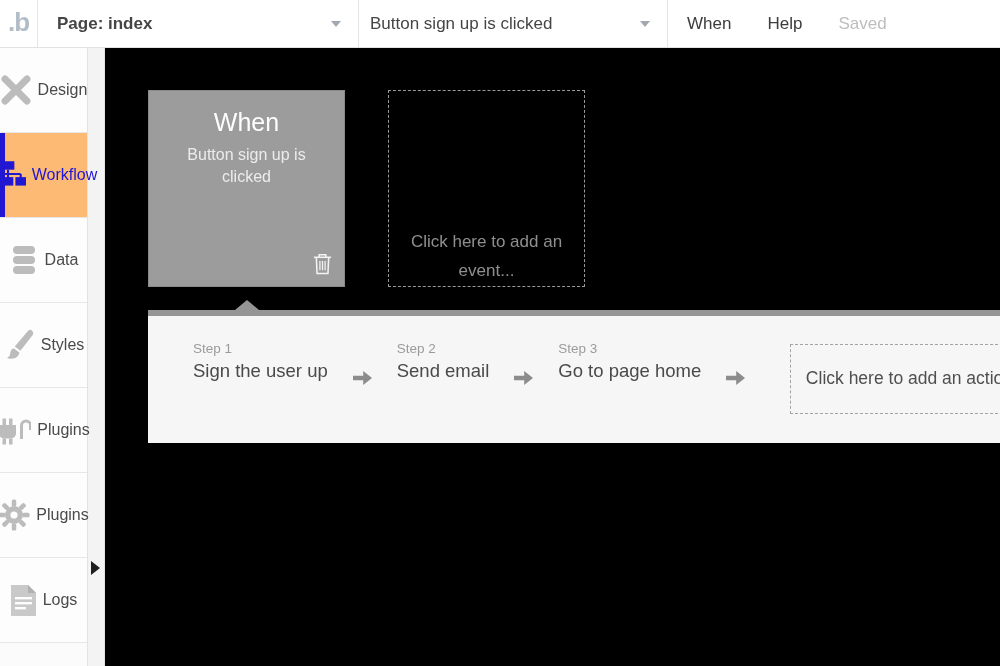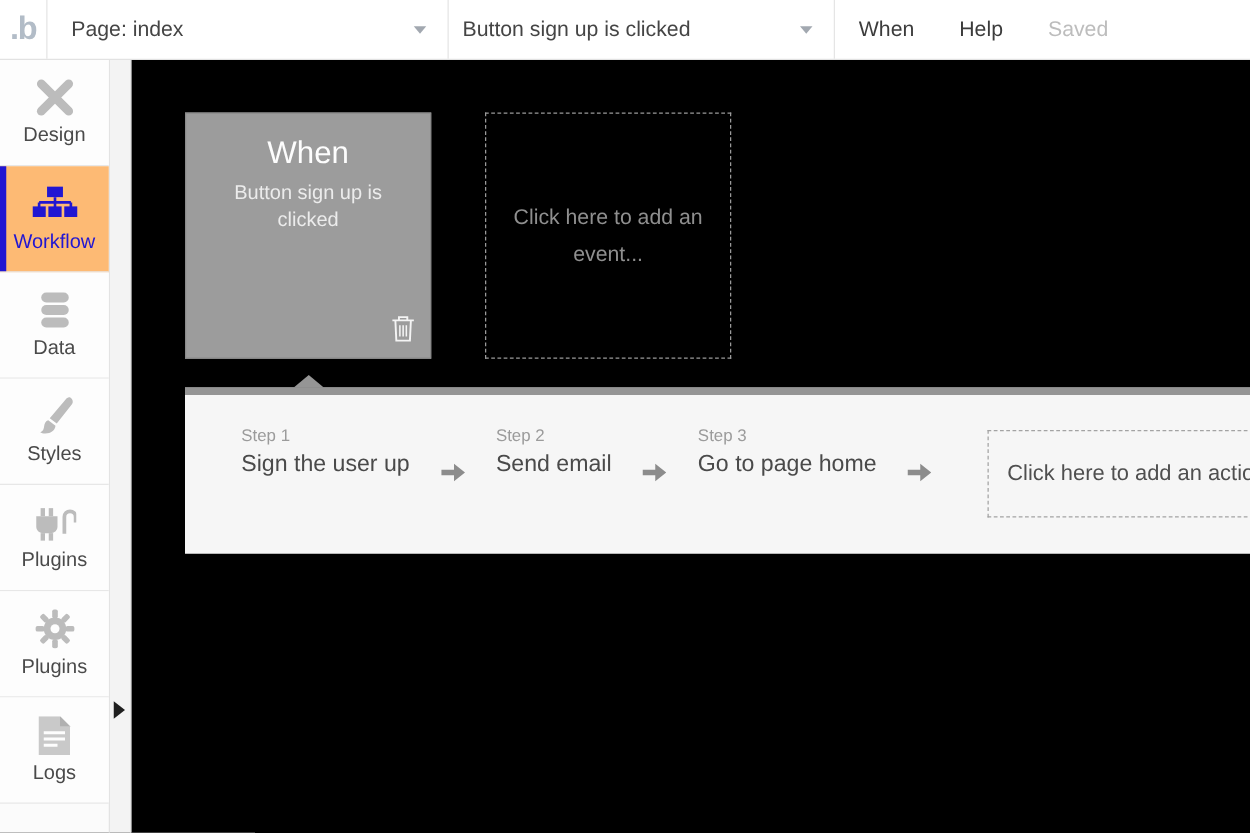"Page: index" .dd-page { font-weight: none -> bold }
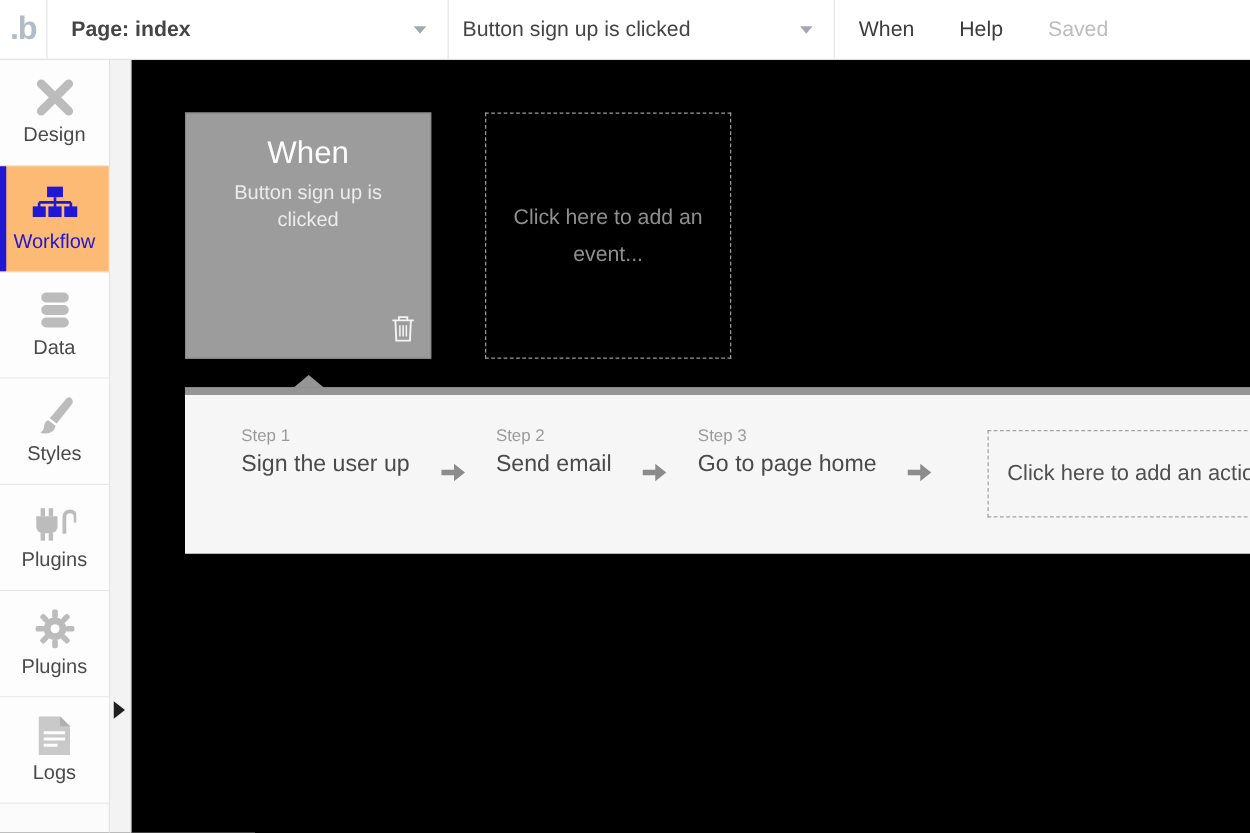"Design" .side-item { flex-direction: column -> none }
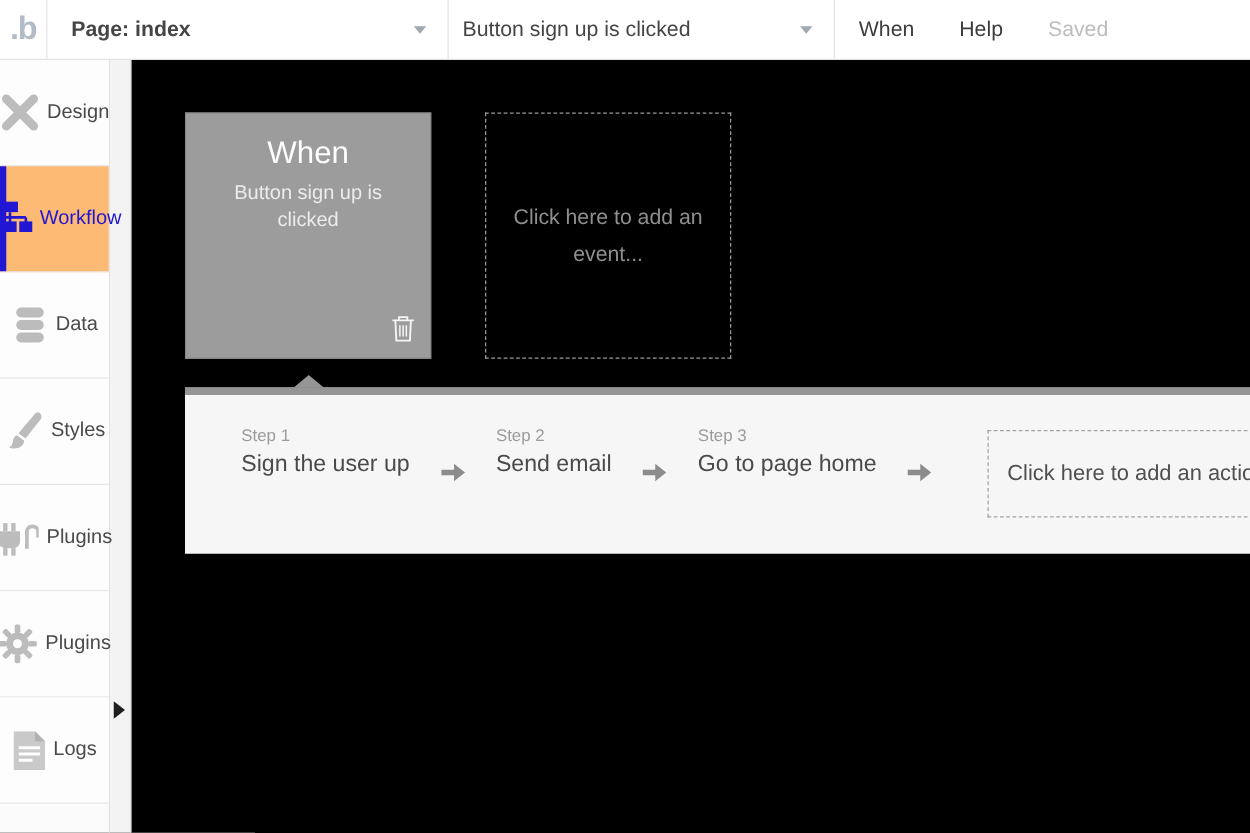"Click here to add an event..." .add-event { align-items: center -> flex-end }
